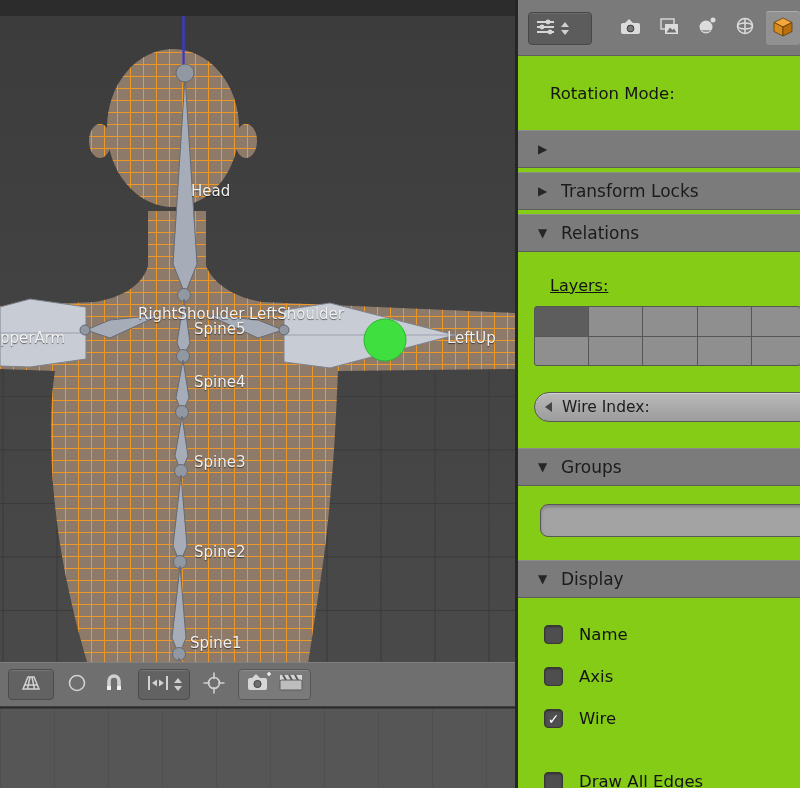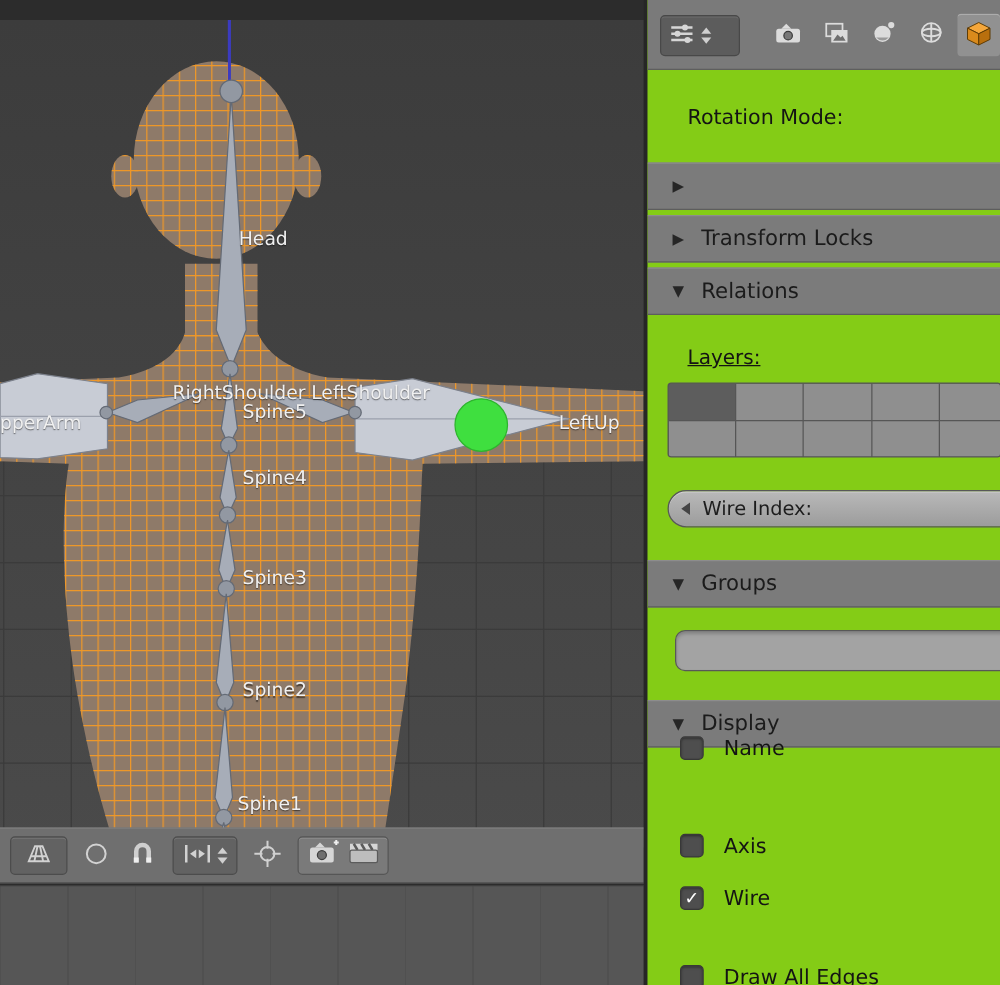"Name" div.cbrow { top: 584px -> 620px }
